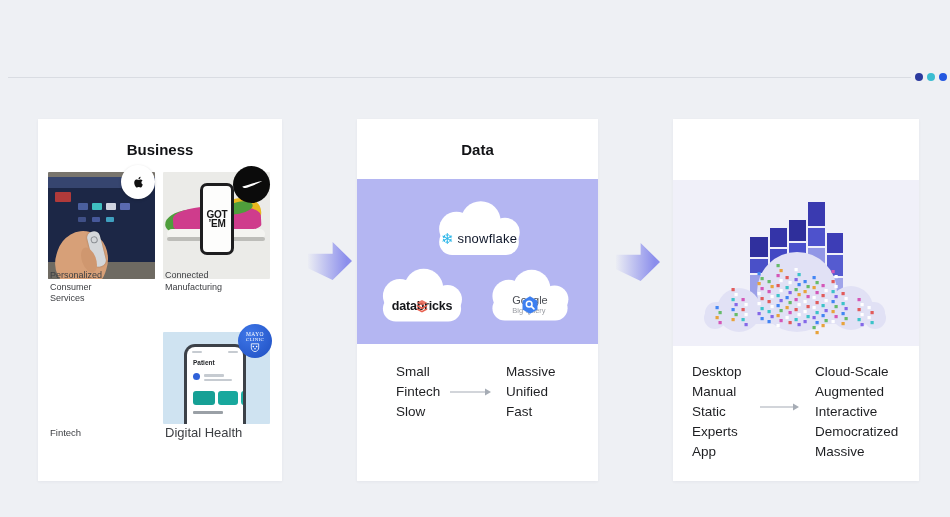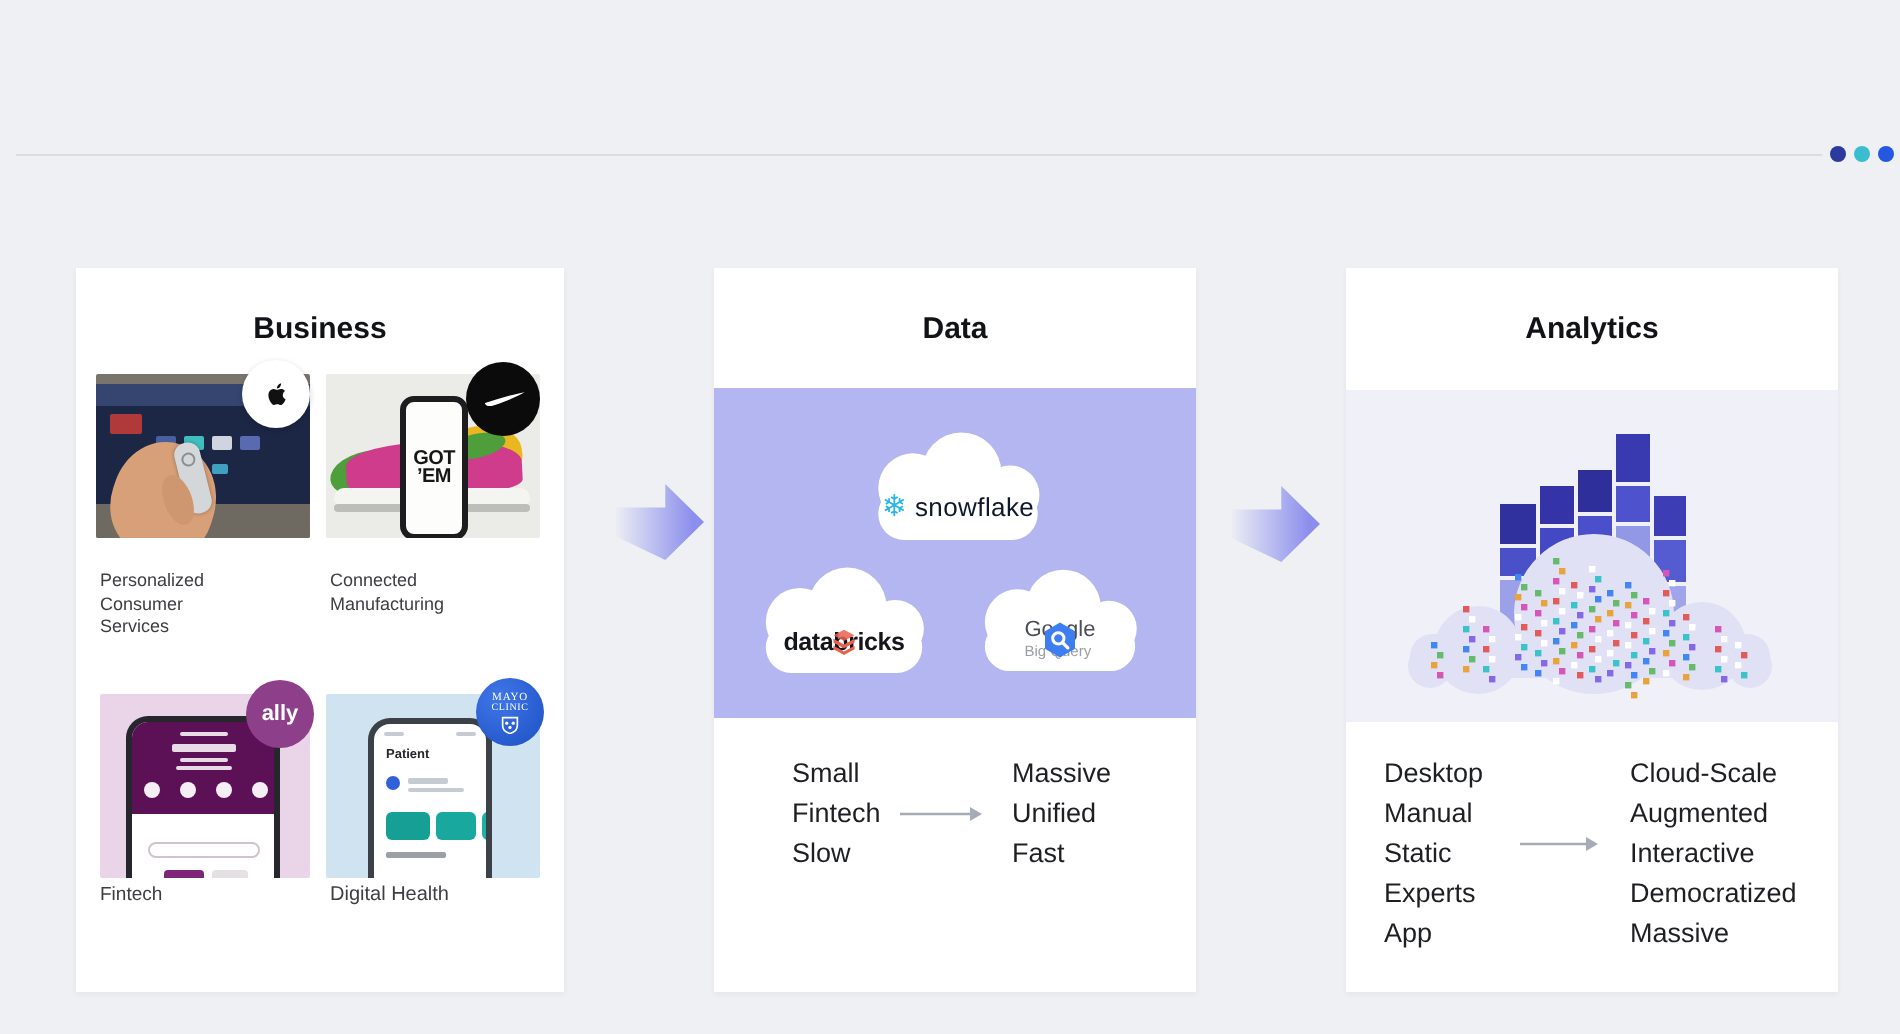"Business" .panel { top: 134px -> 119px }
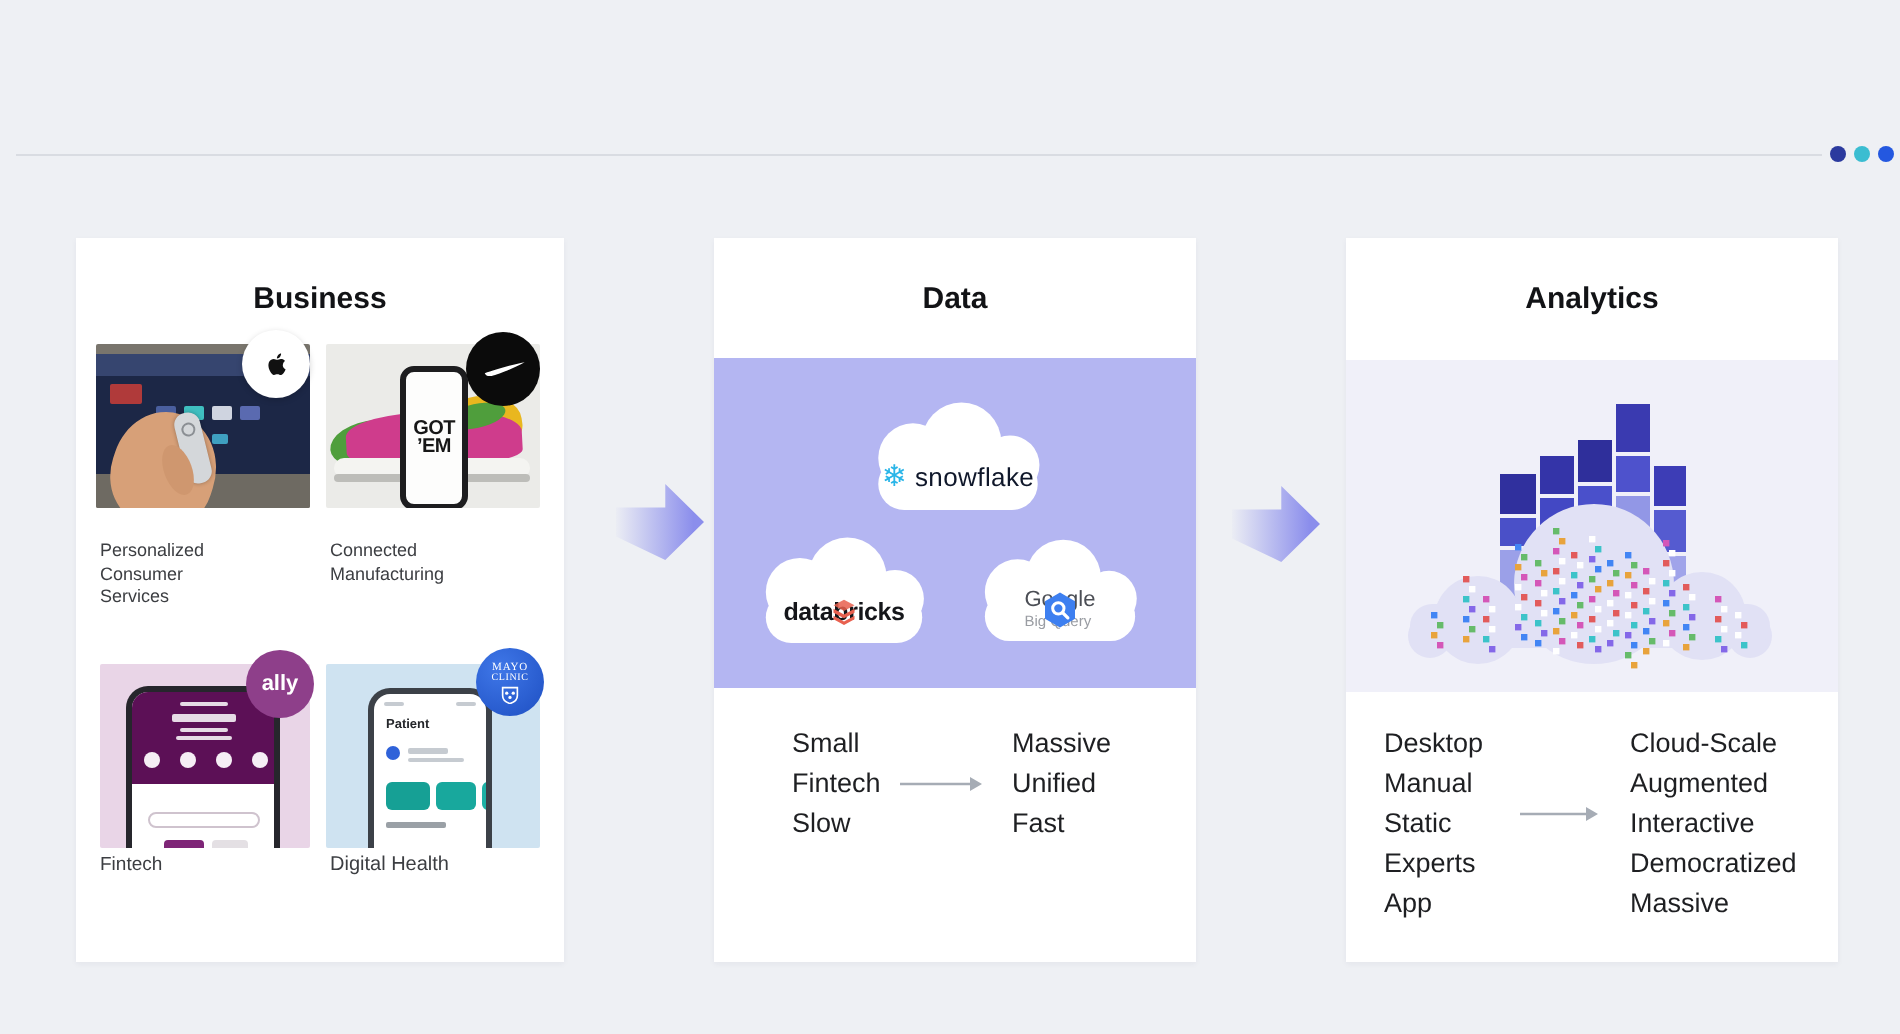"Analytics" h2.panel-title { html: <h2>Analytics</h2> -> none }
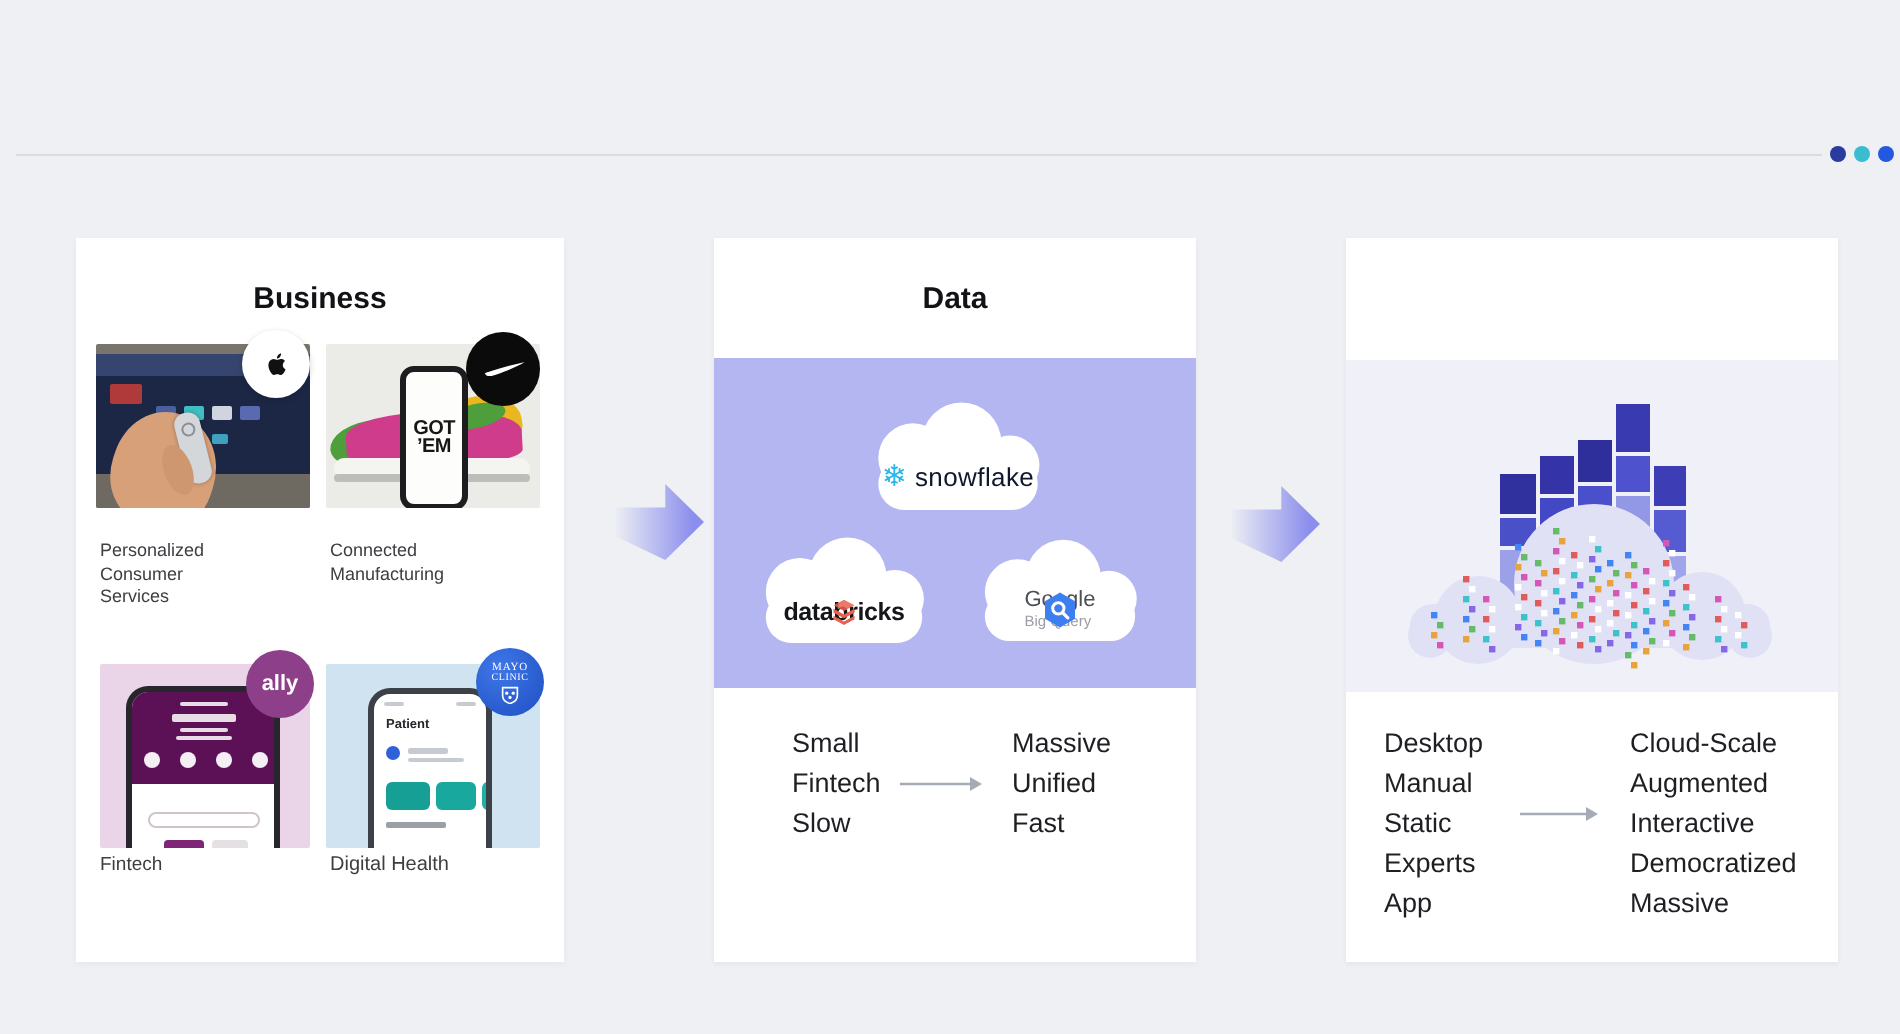"GOT ’EM" .biz-card { height: 82px -> 107px }
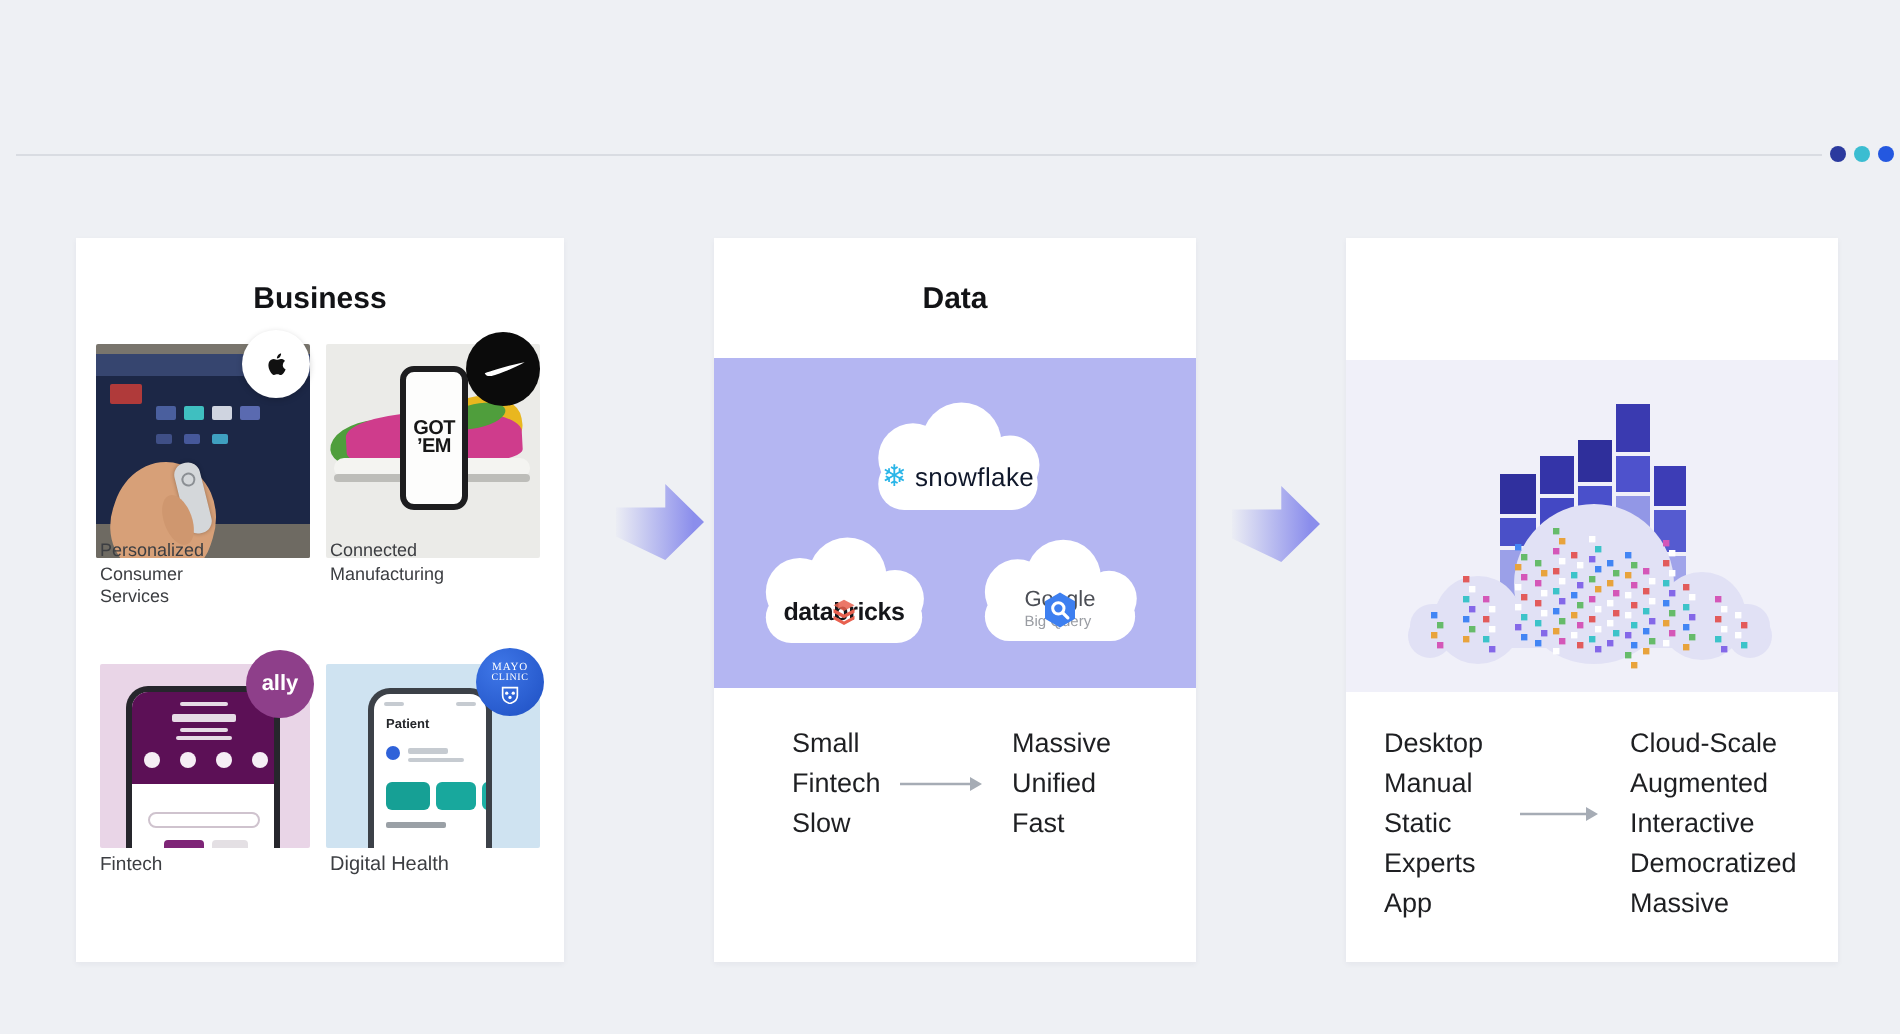"ally" div.biz-card { html: <div> <div> <div> <div> <div></div> <div></div> <div></div> <div></div> <span></span> <span></span> <span></span> <span></span> </div> <div></div> <div></div> <div></div> </div> </div> <div> <span>ally</span> </div> </div> -> none }
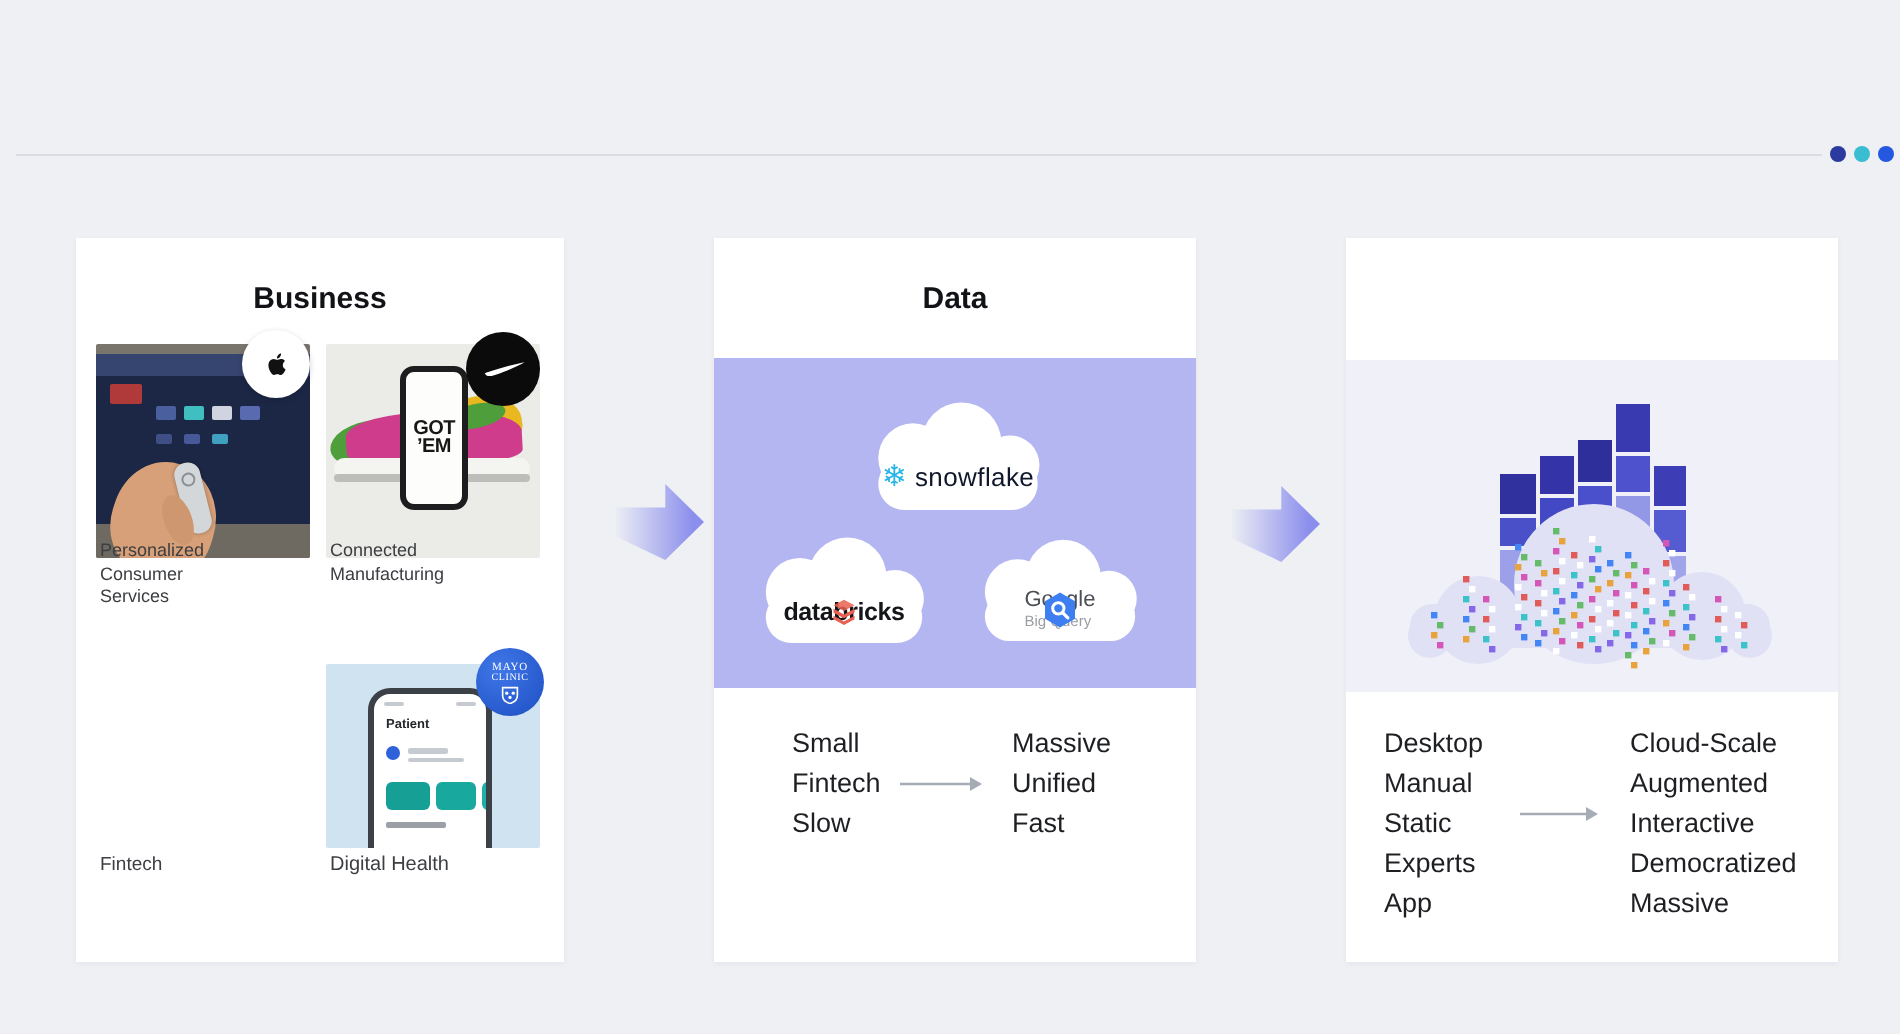"Digital Health" div.caption { font-size: 10px -> 13px }
